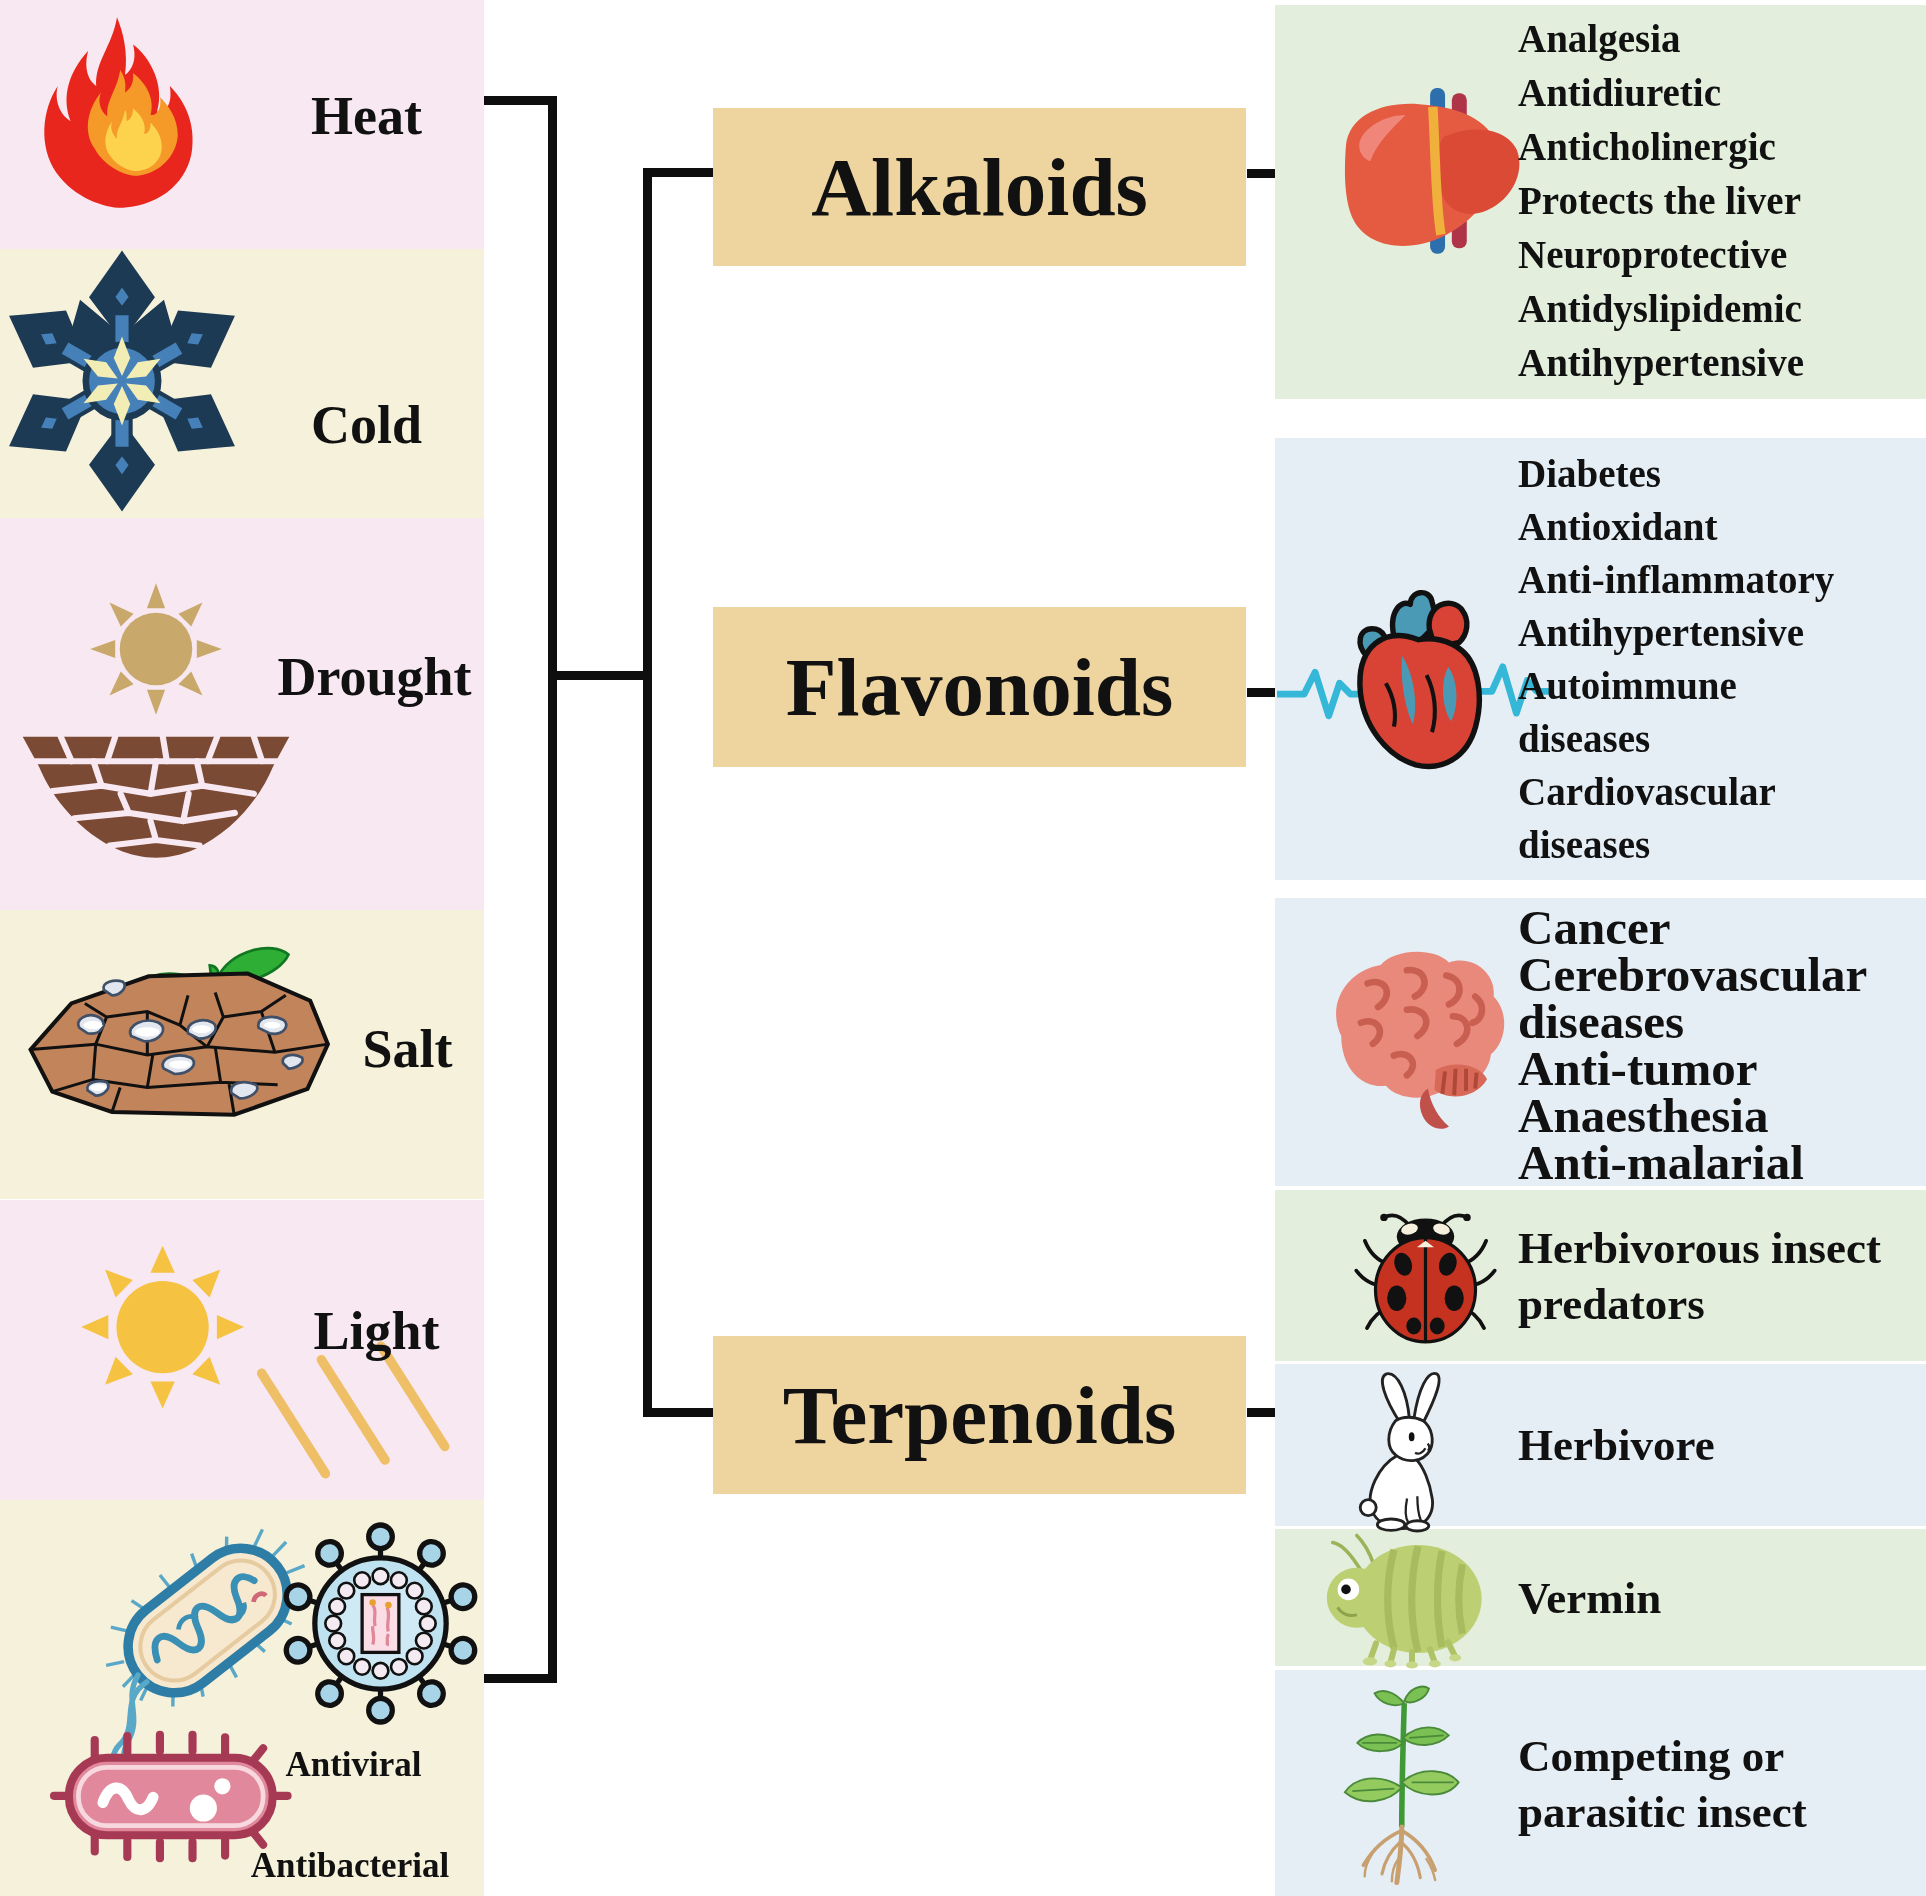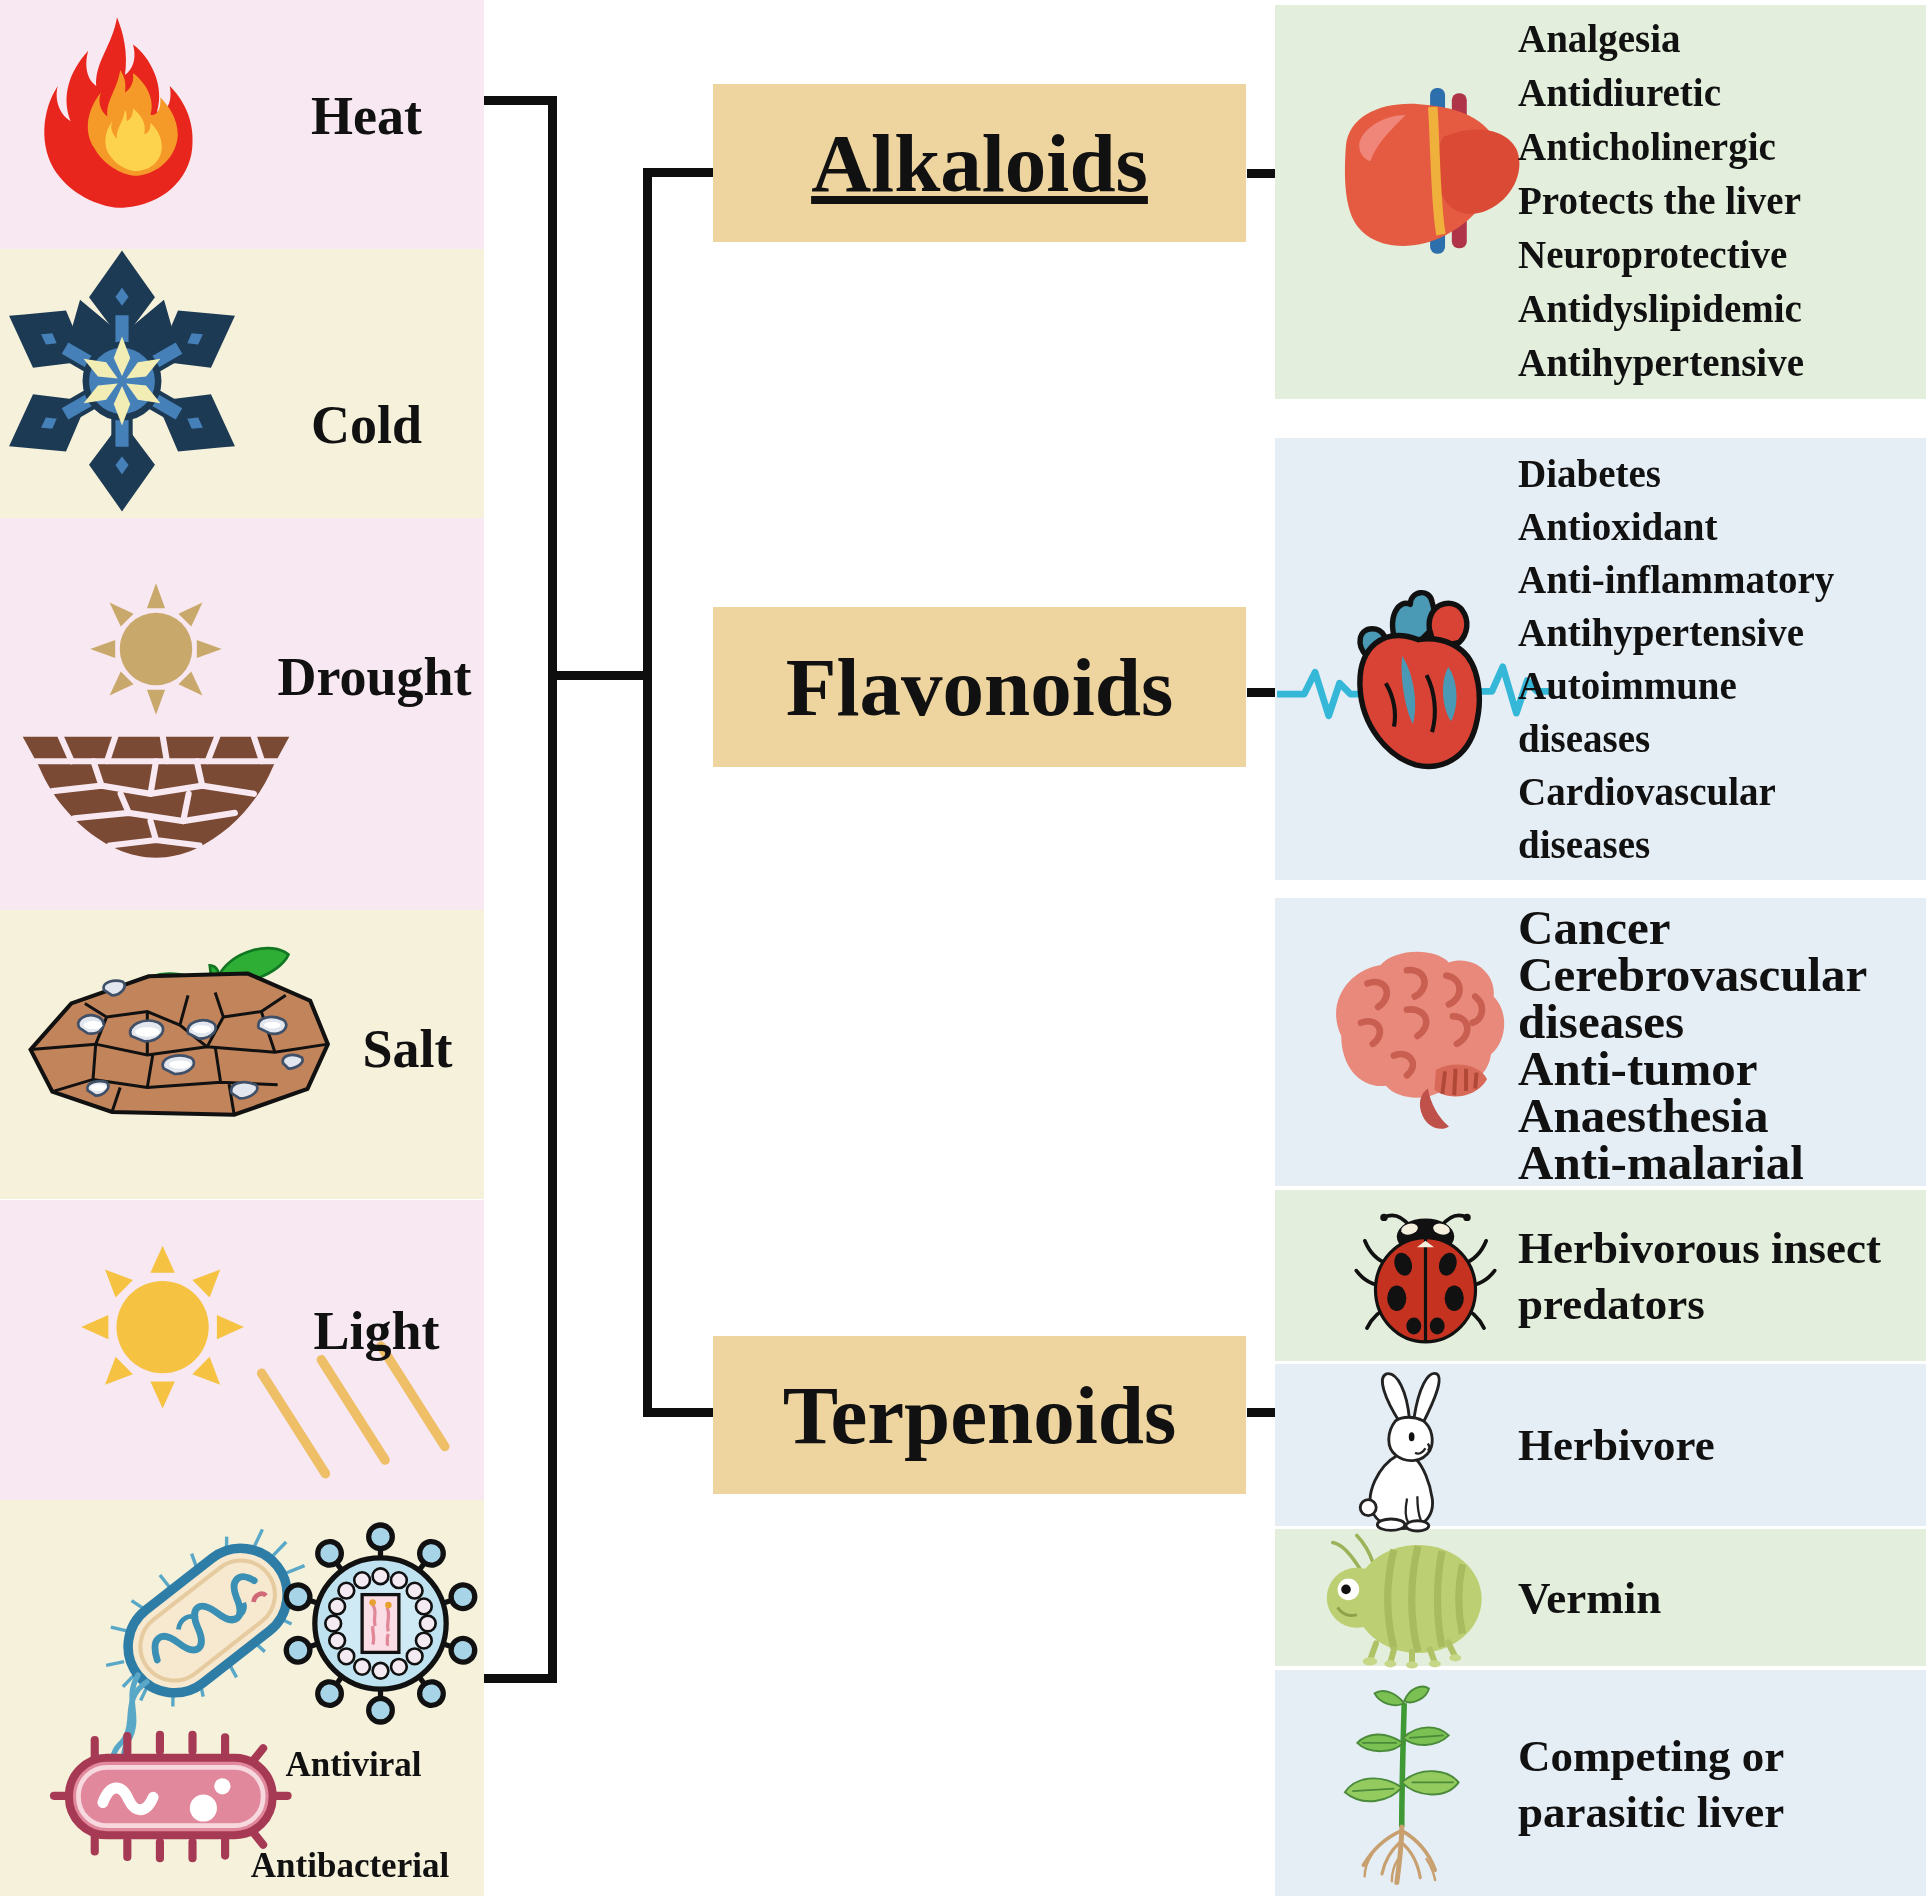"Alkaloids" div.cbox { text-decoration: underline -> none; top: 84px -> 108px }
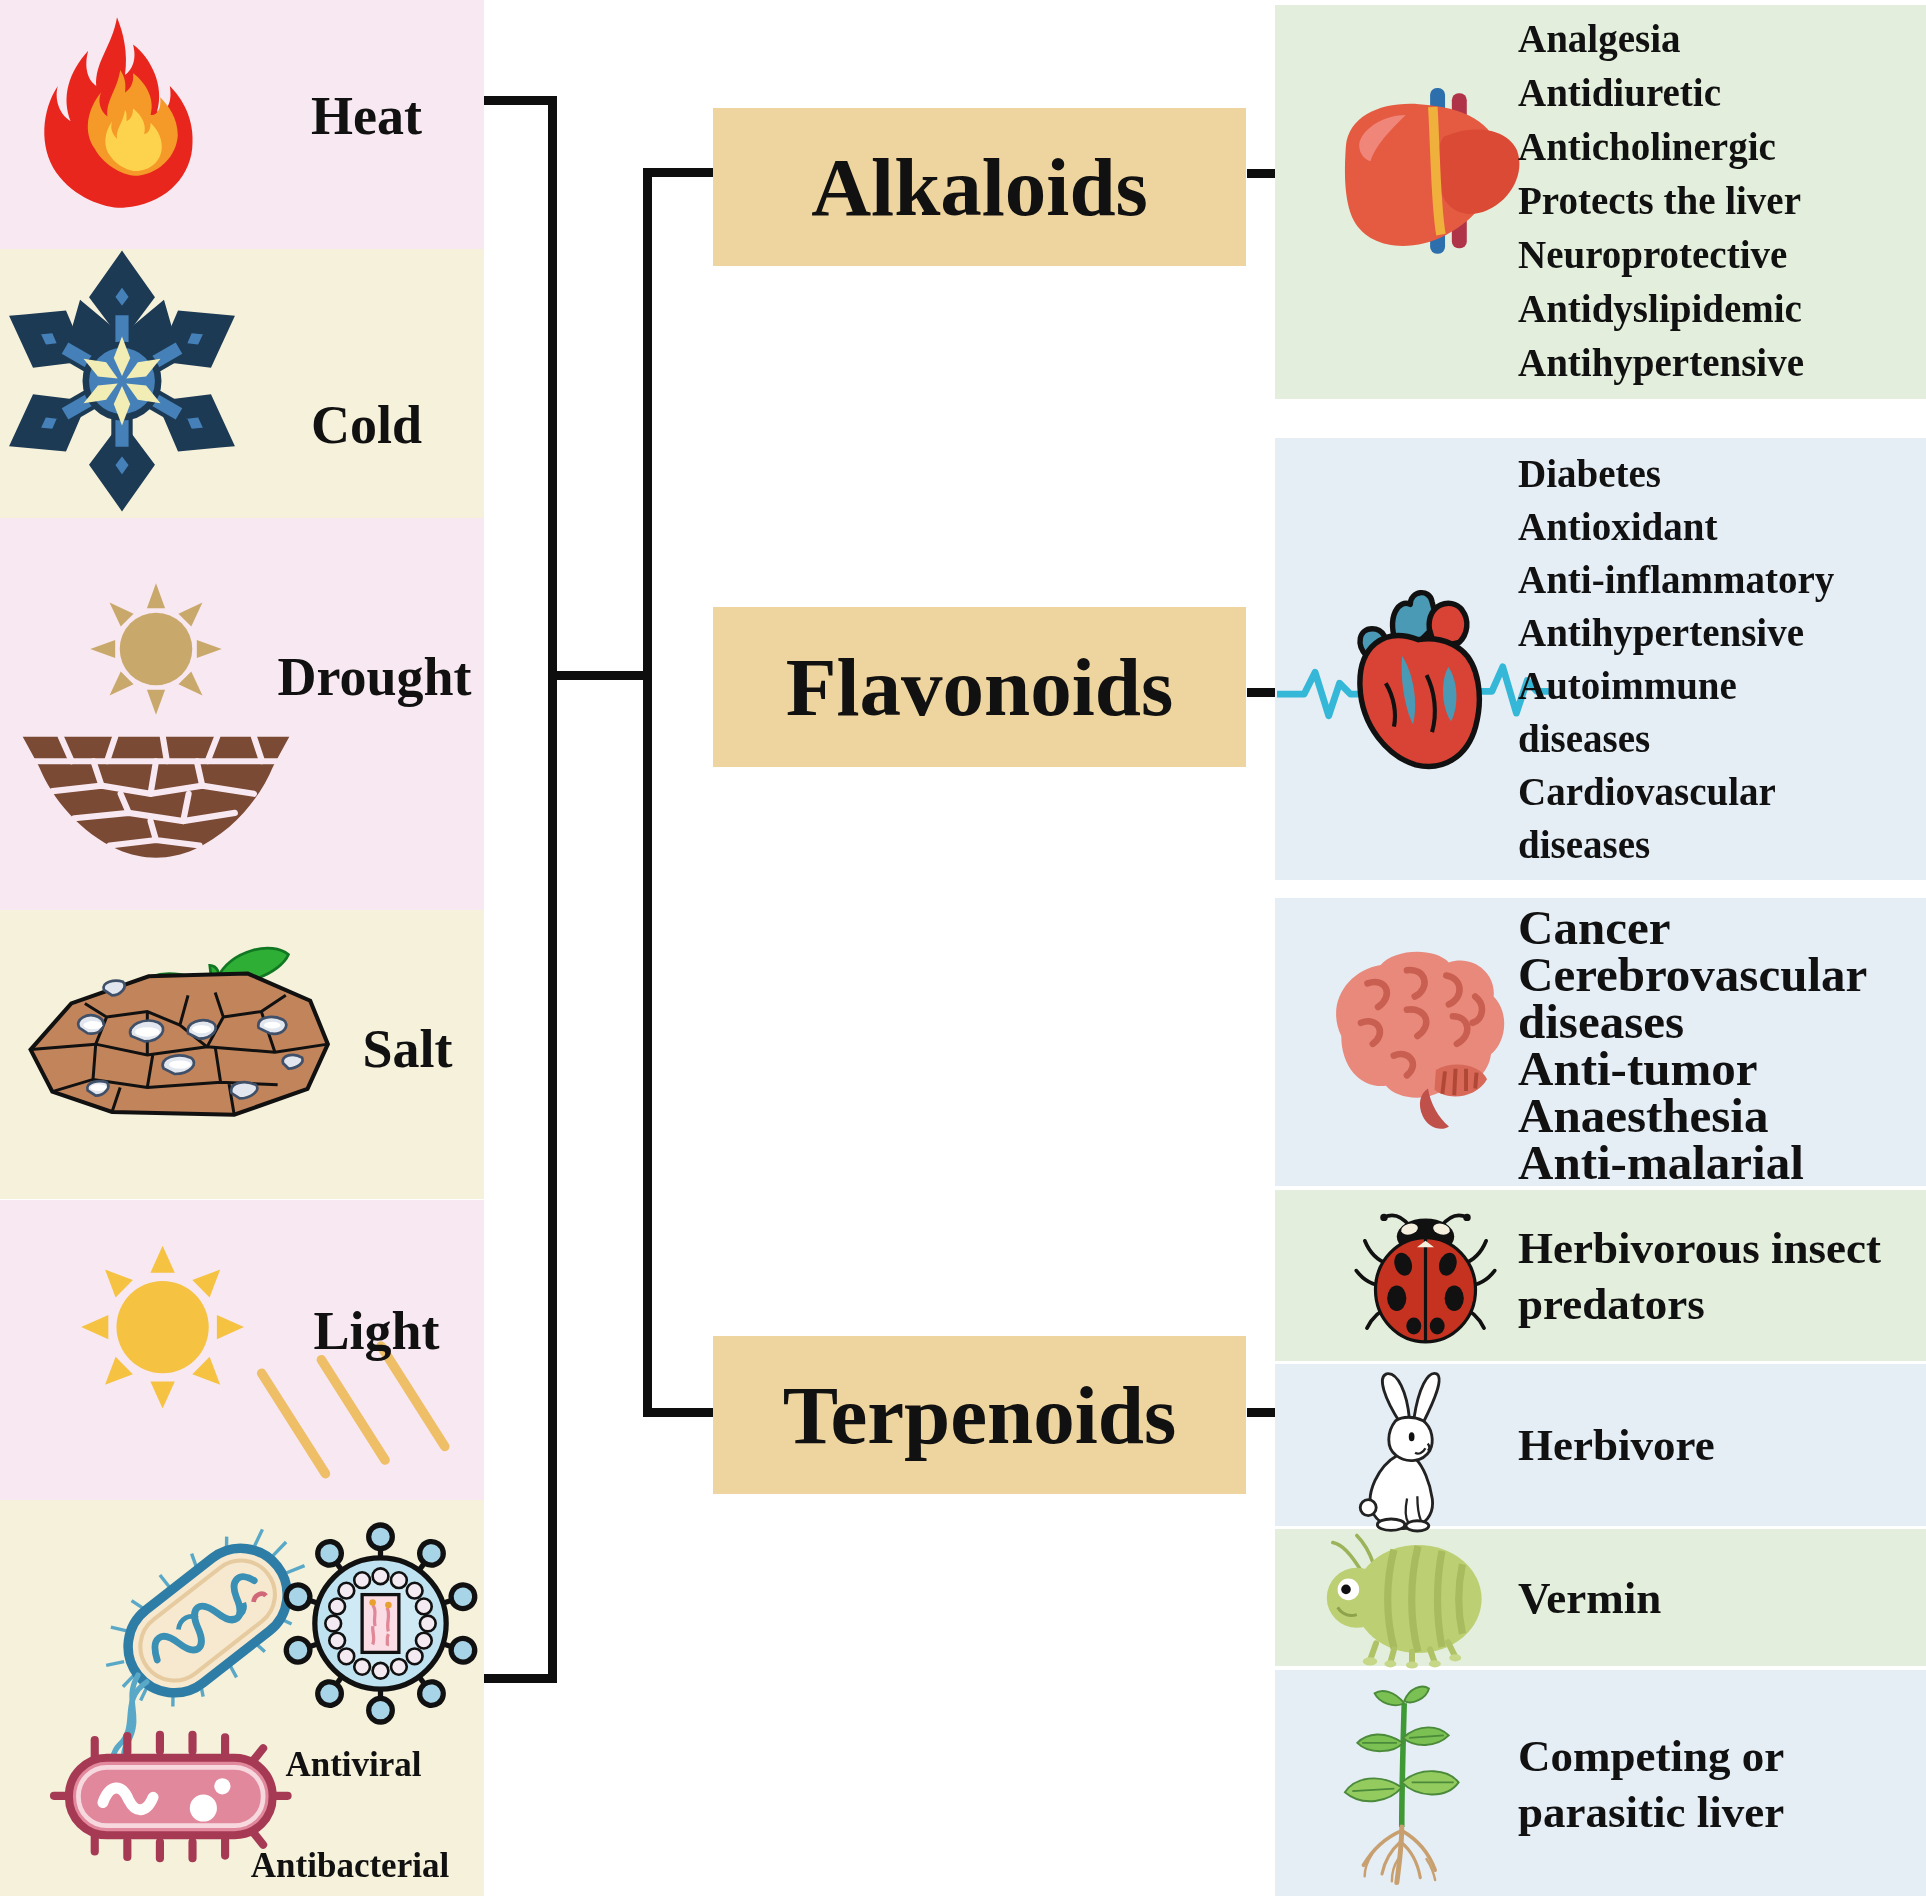"parasitic liver" div { text: liver -> insect }
